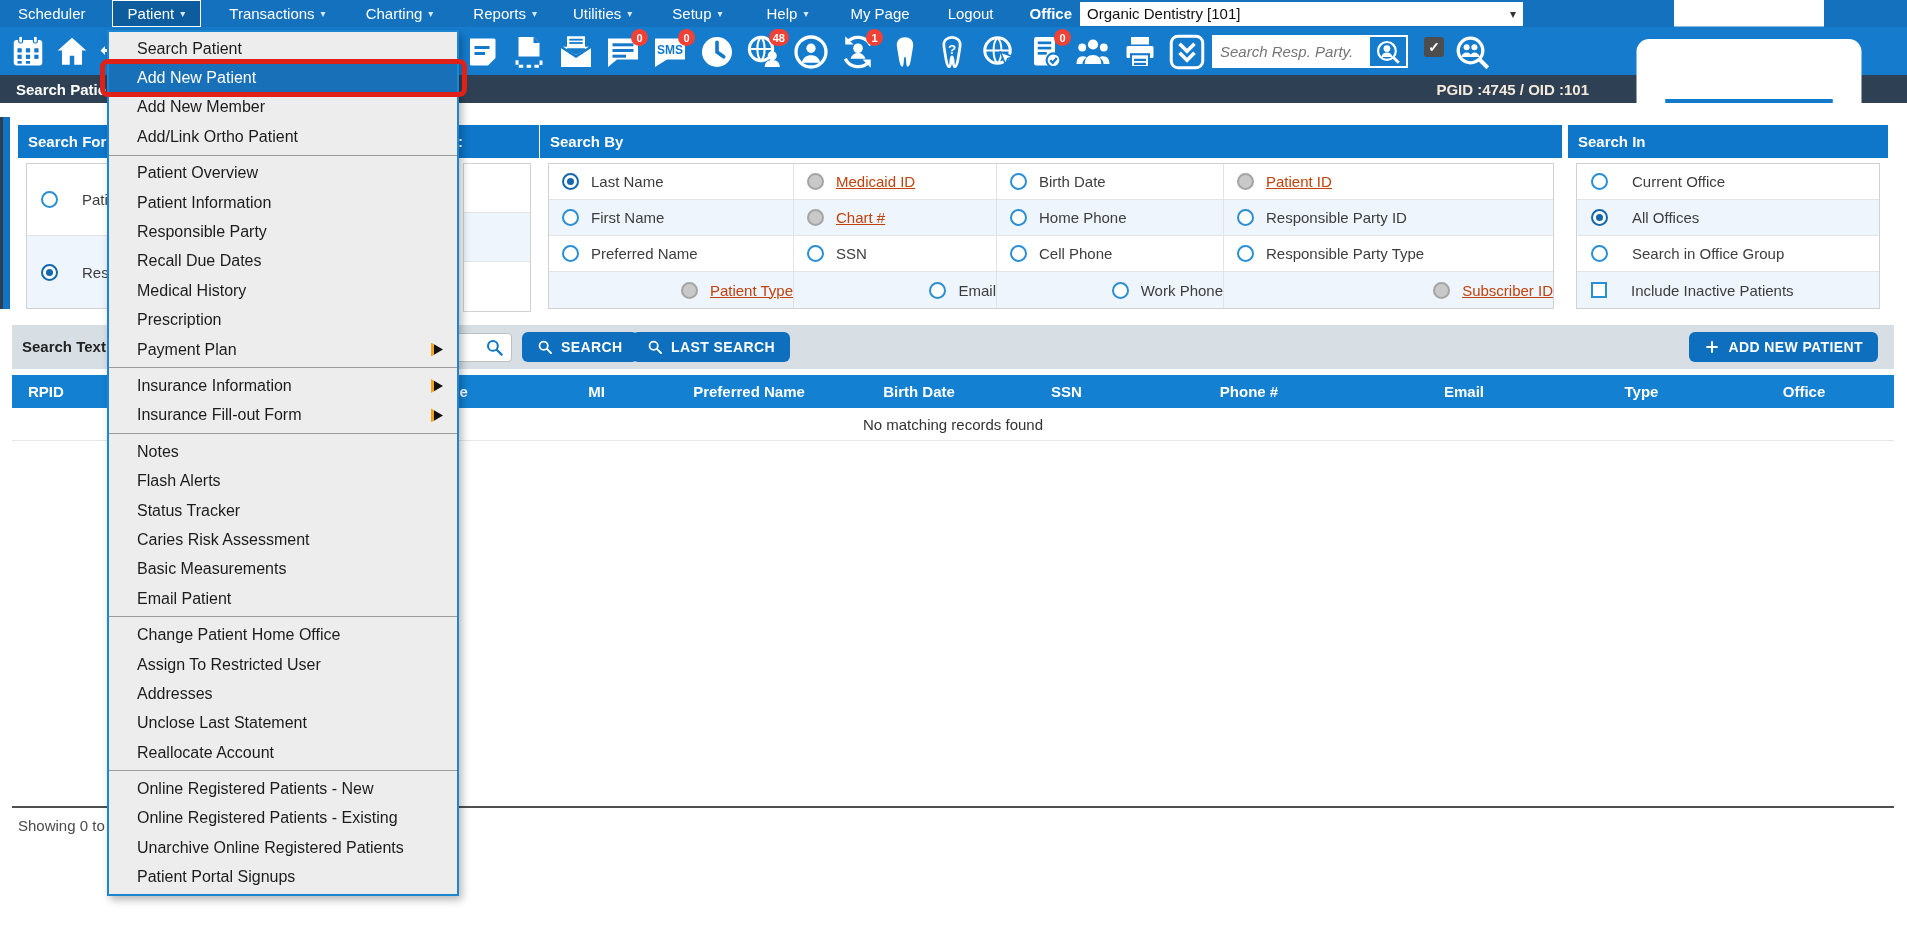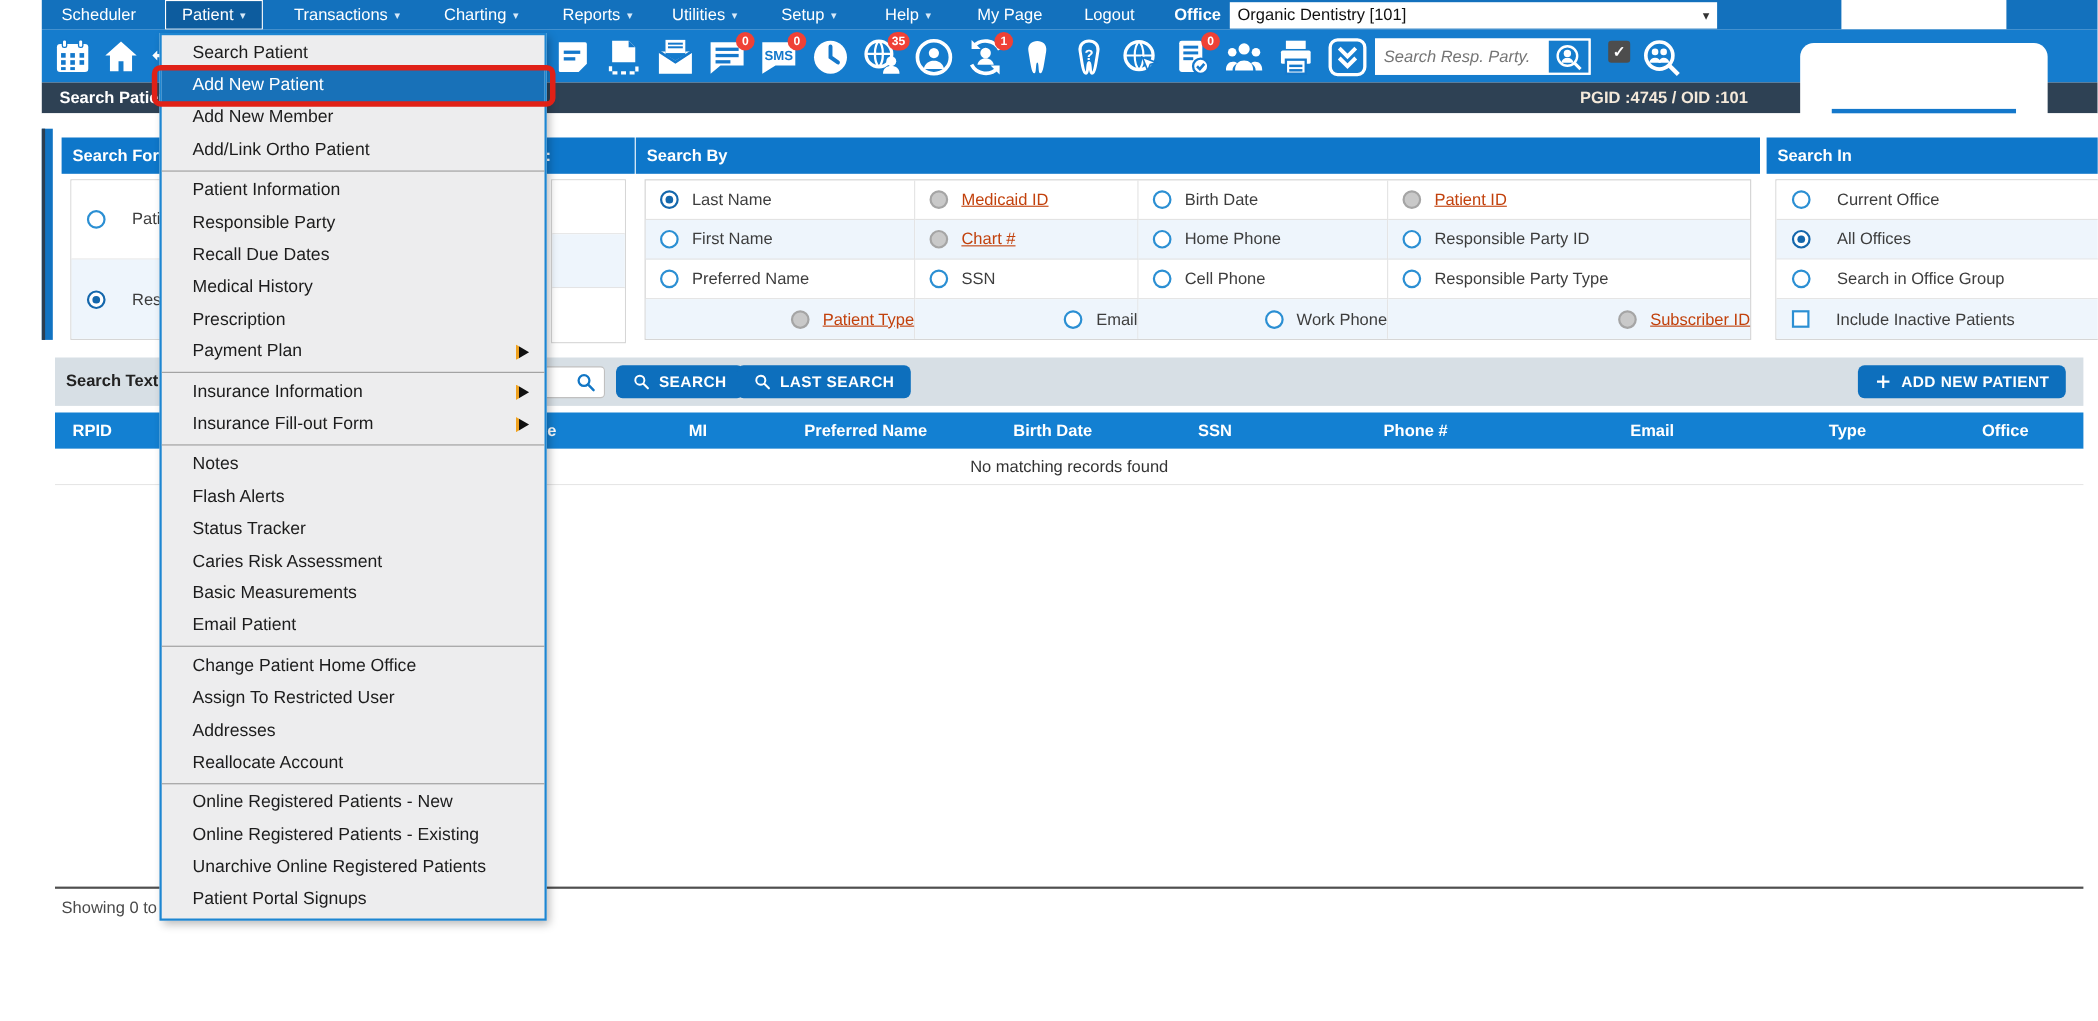"Scheduler" .app { margin-left: 38px -> none }
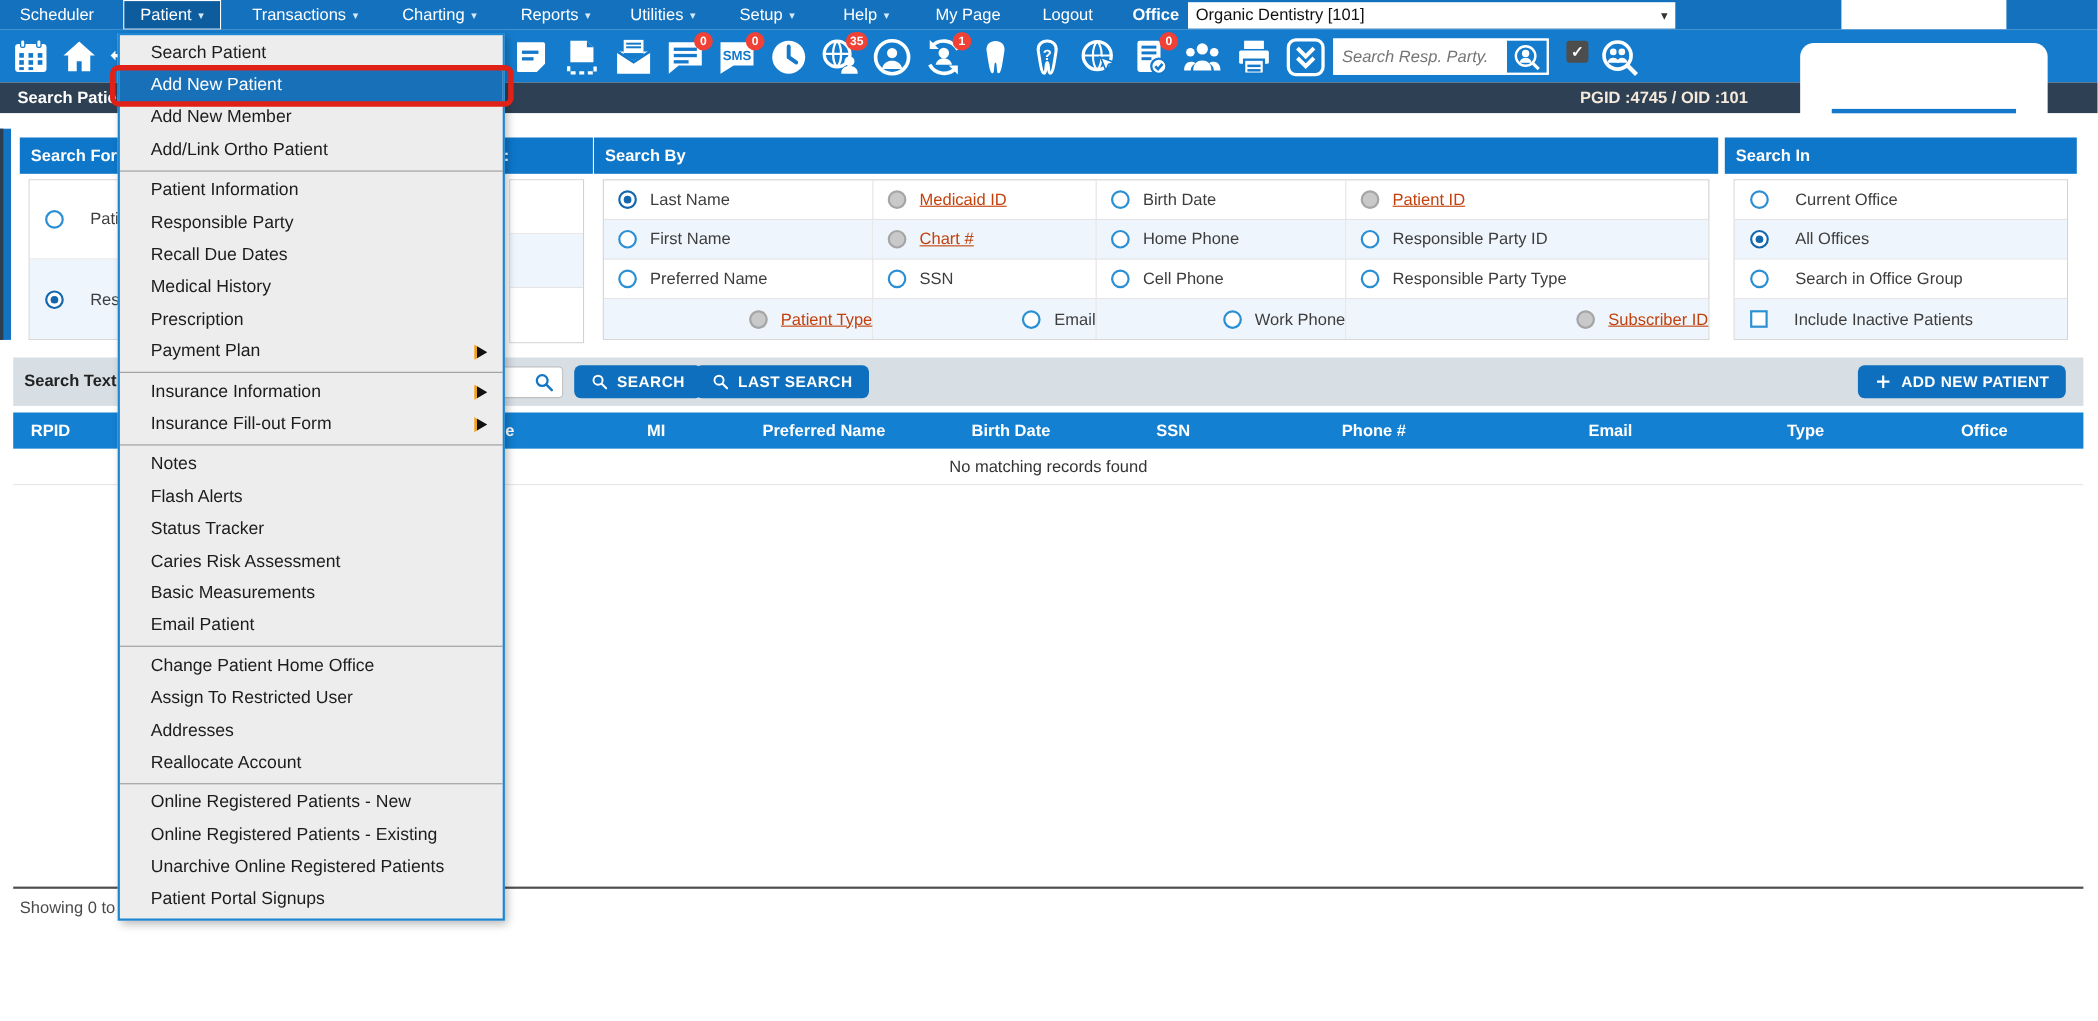"35" span.badge { text: 35 -> 48 }
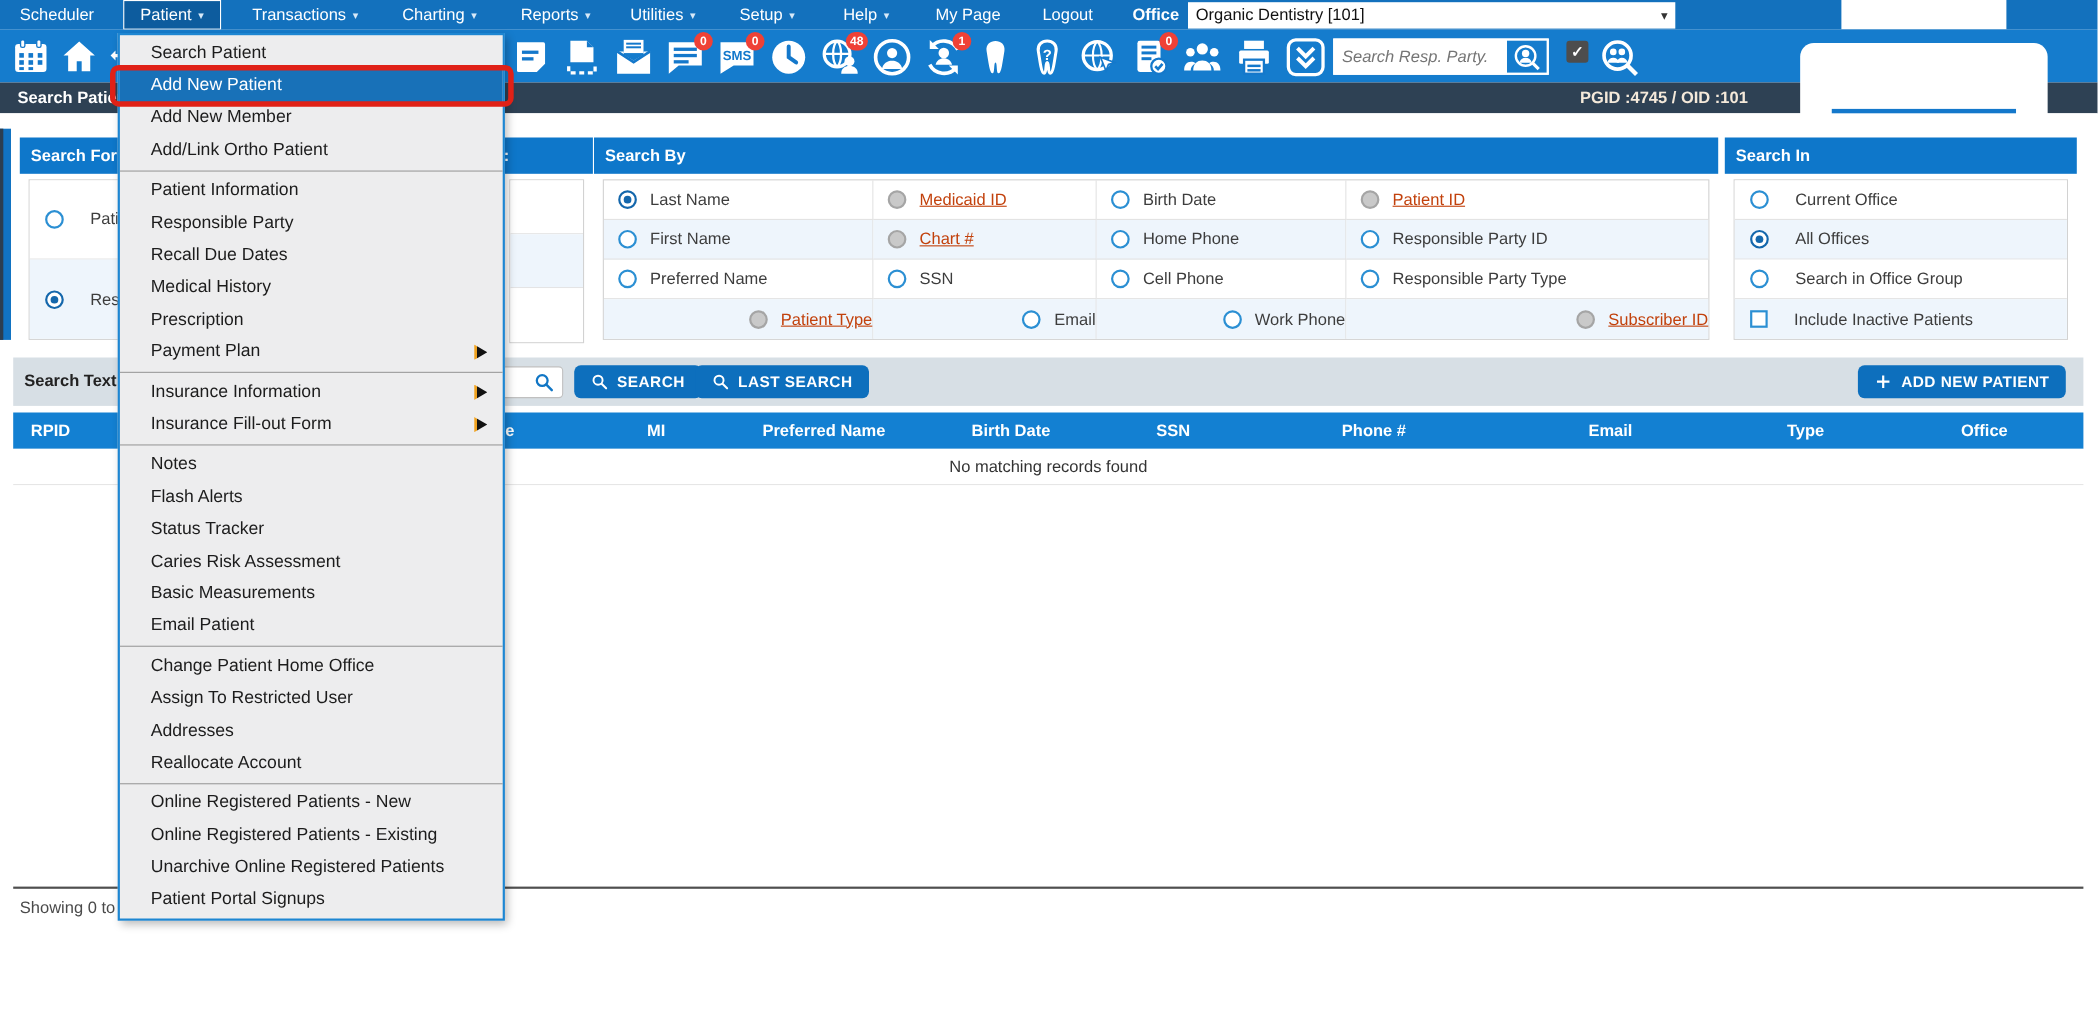"Patient Overview" div.mi { html: none -> <div> <span>Patient Overview</span> </div> }
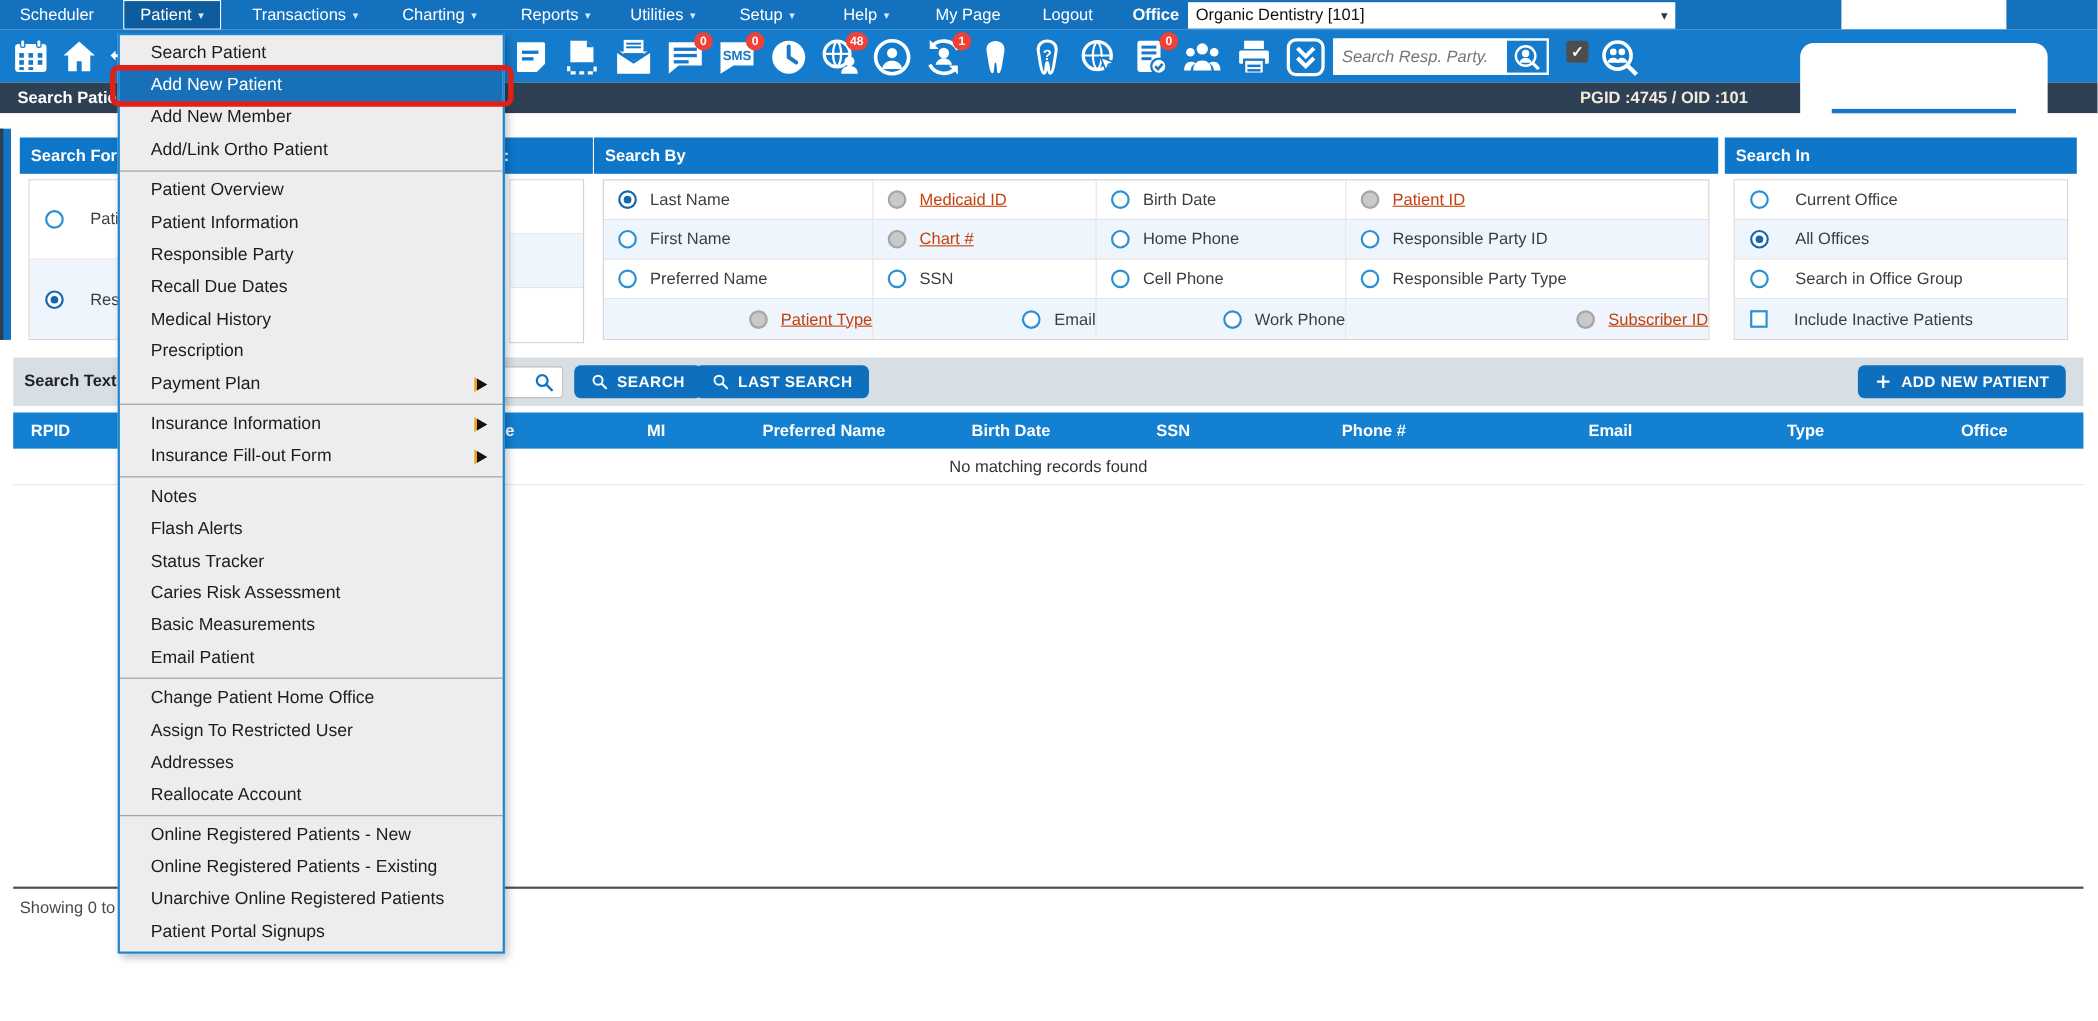"Unclose Last Statement" div.mi { html: none -> <div> <span>Unclose Last Statement</span> </div> }
